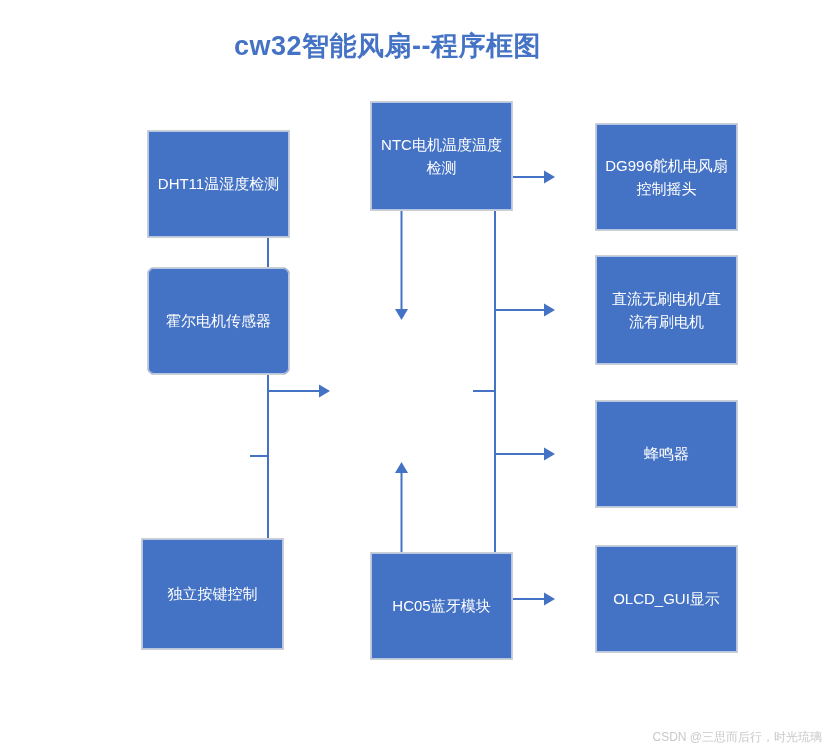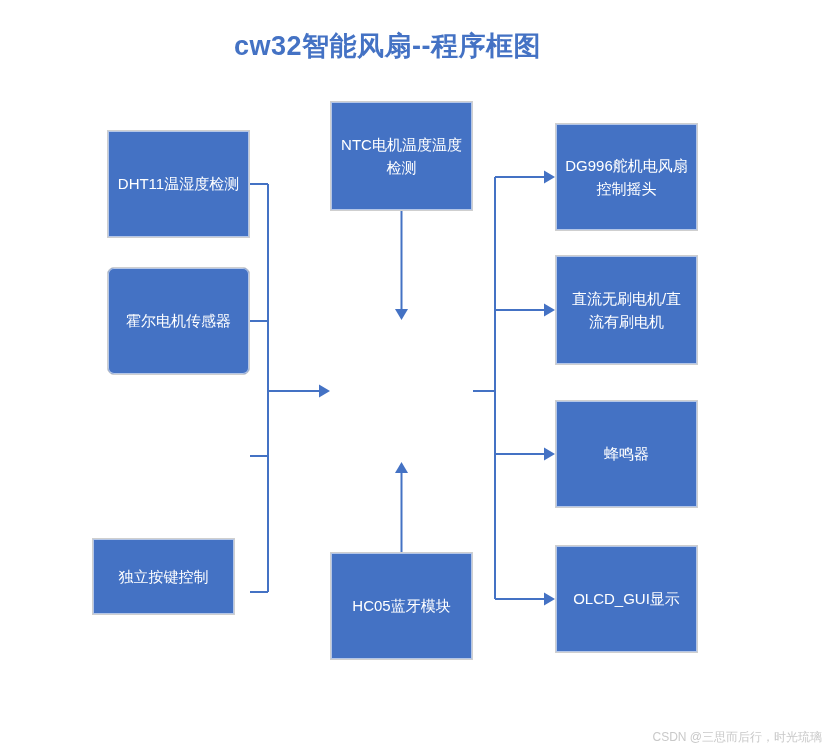"NTC电机温度温度检测" .node { margin-left: none -> 40px }
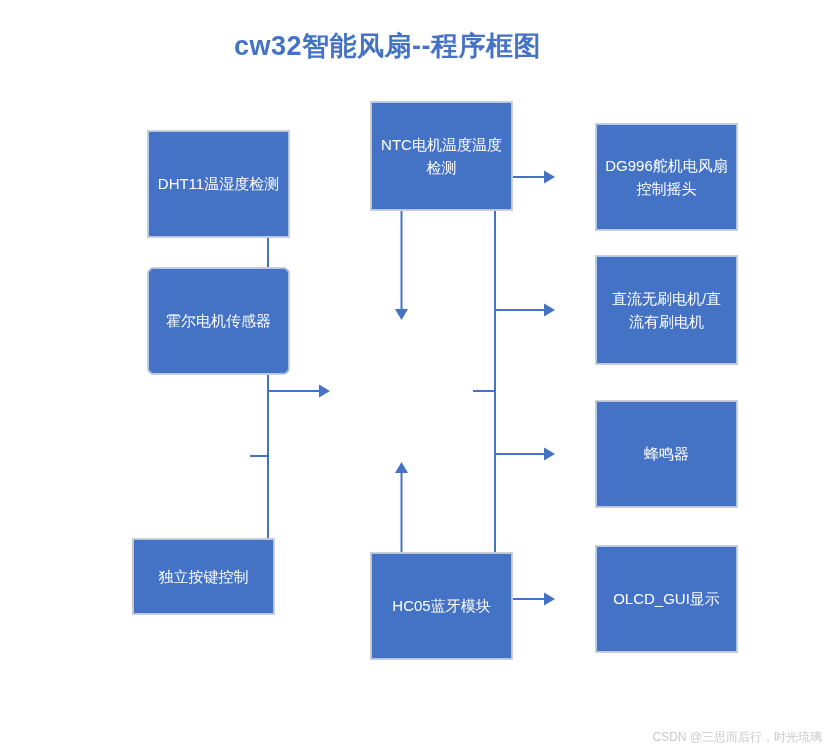"独立按键控制" .n-left-3 { height: 77px -> 112px; left: 92px -> 101px }
